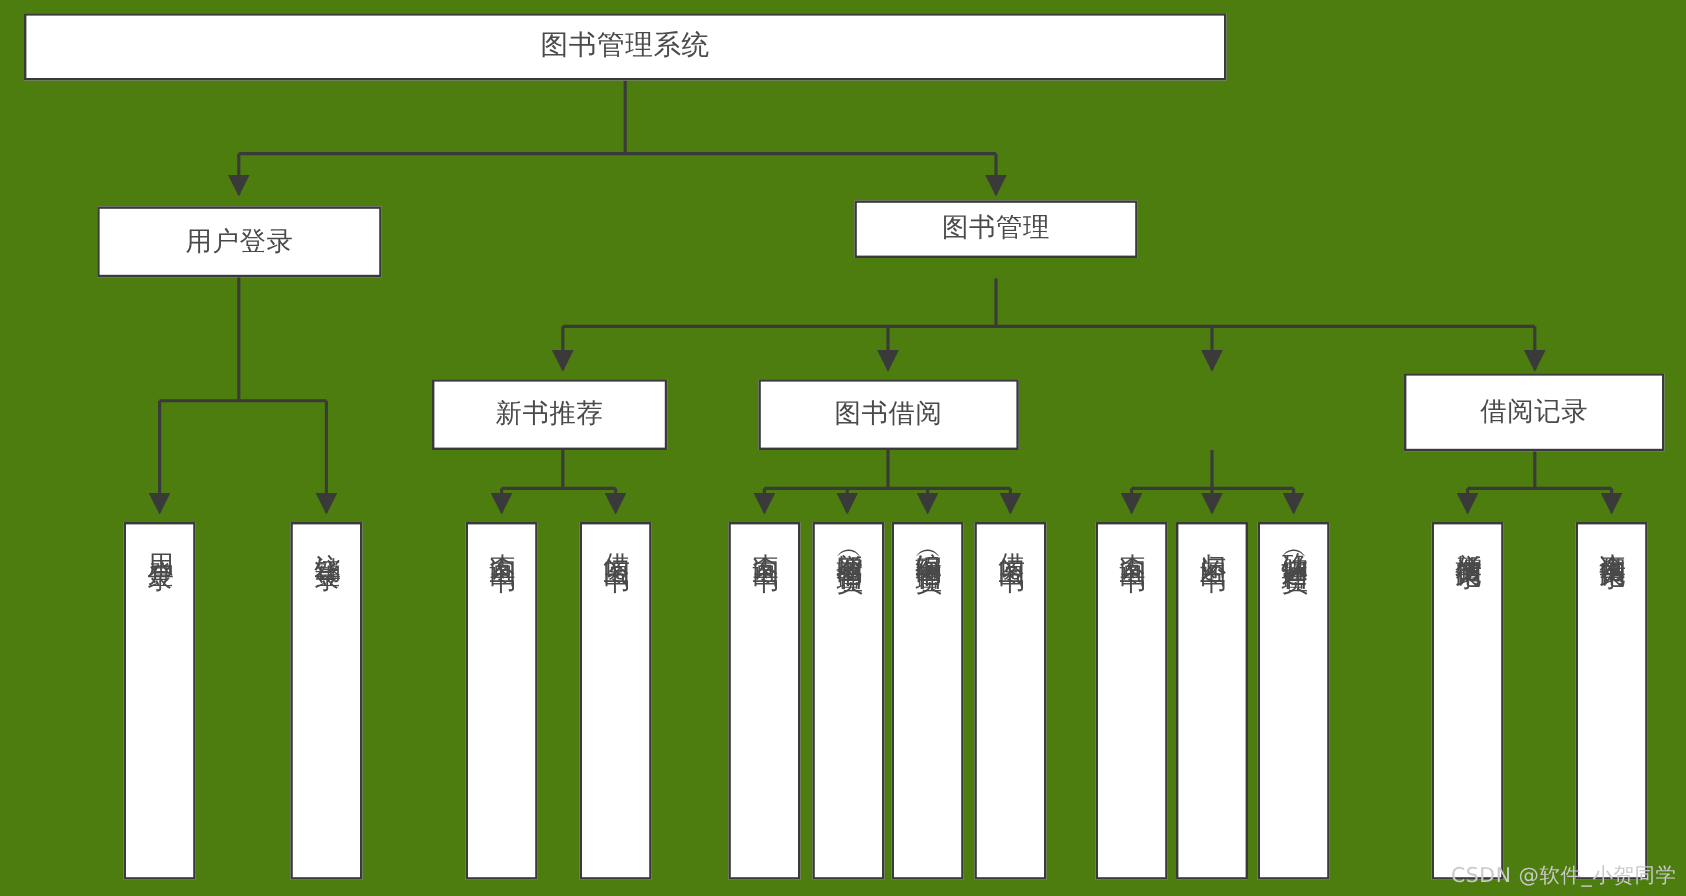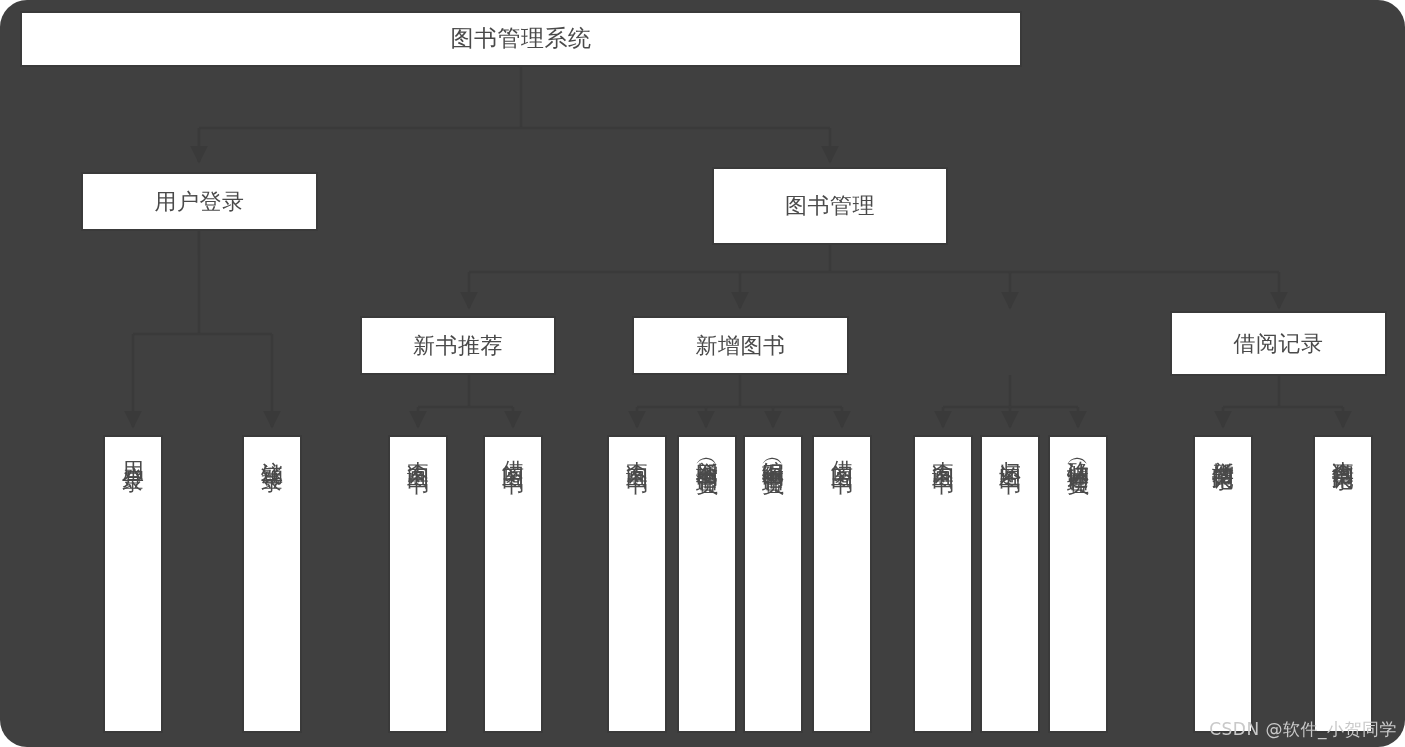"图书管理系统" #canvas { background: #404040 -> #4d7c0f; border-radius: 27px -> none }
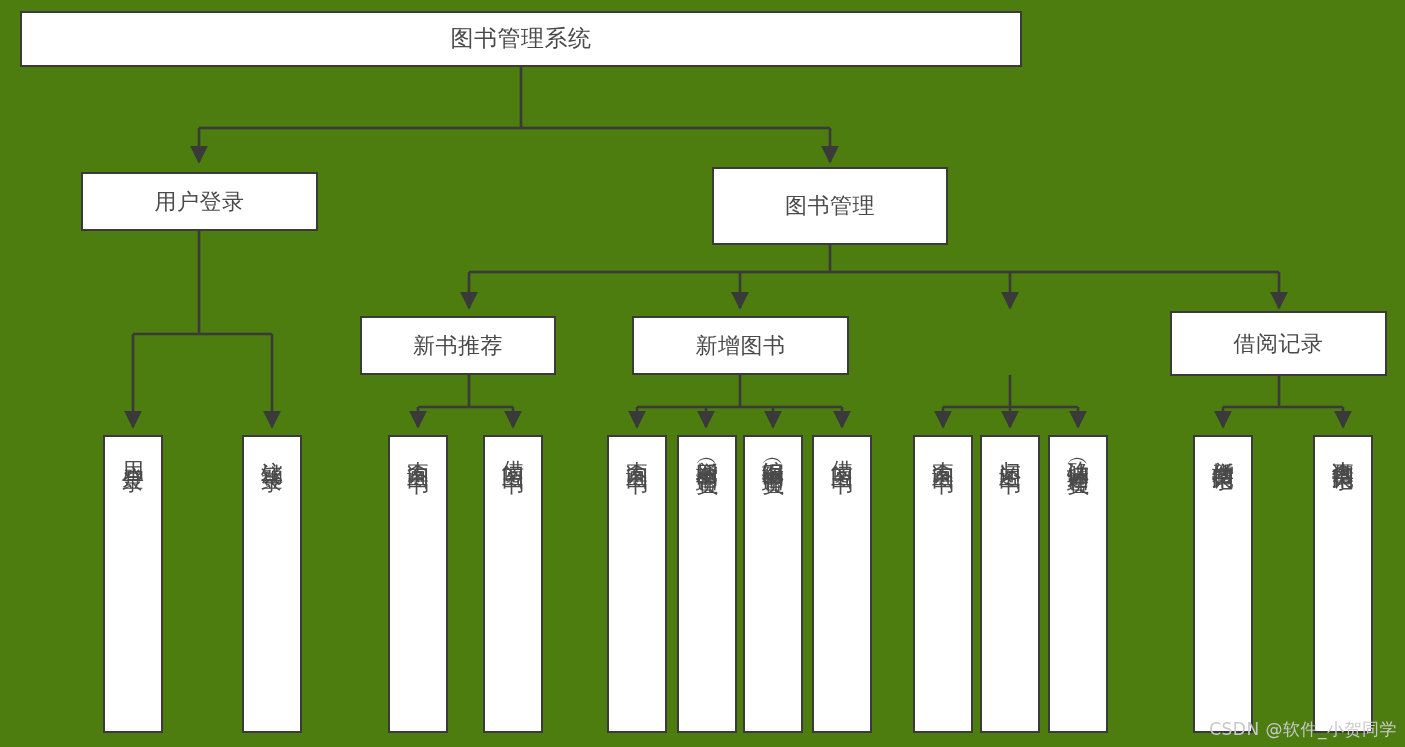"图书管理" div.node { height: 78px -> 48px }
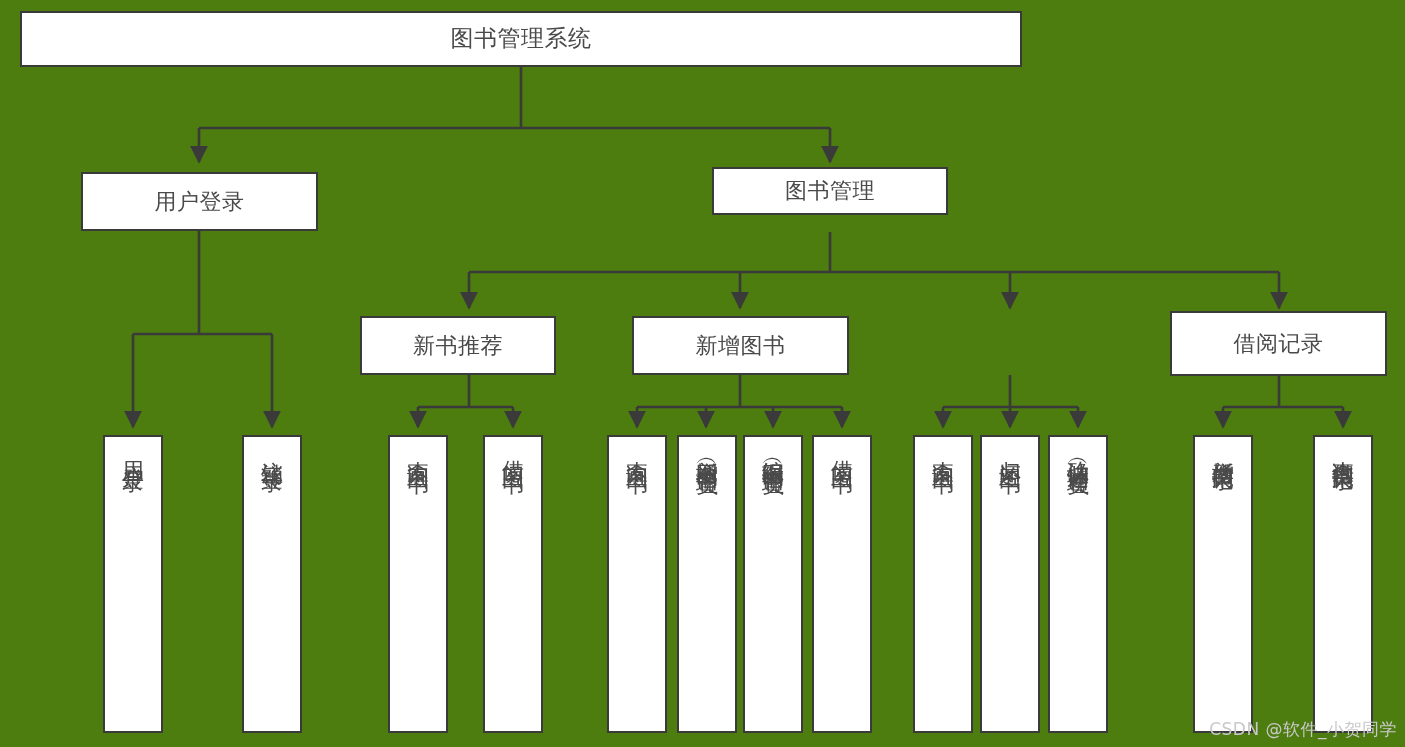"新增图书" span.label { text: 新增图书 -> 图书借阅 }
